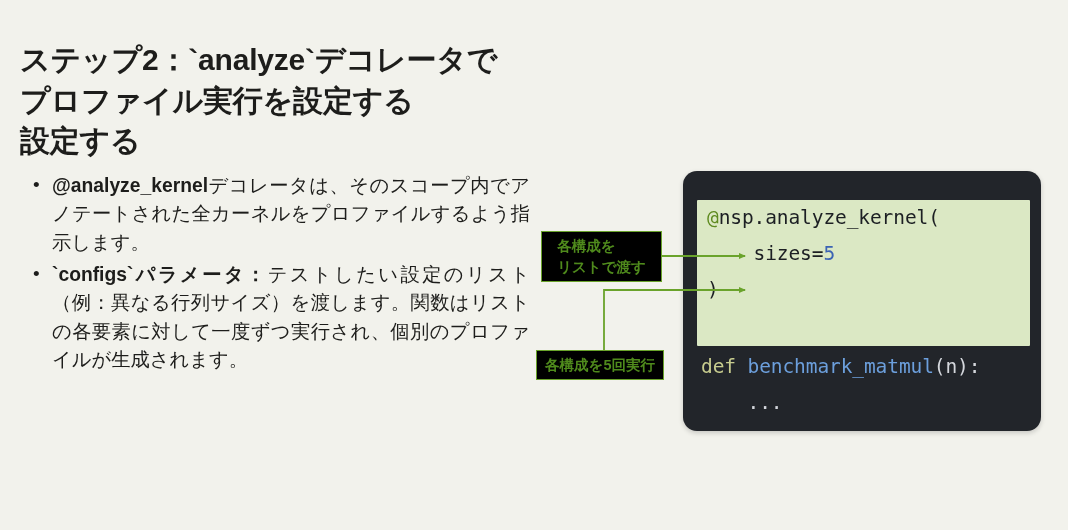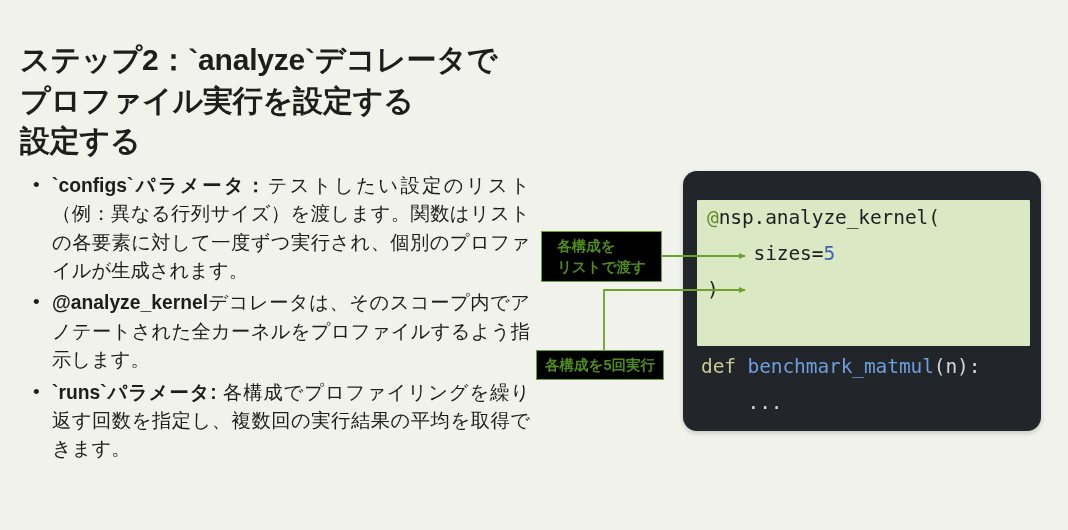"`configs`パラメータ：テストしたい設定のリスト（例：異なる行列サイズ）を" li { order: before "@analyze_kernelデコレータは、そのスコープ内でアノテートされた全カ" -> after "@analyze_kernelデコレータは、そのスコープ内でアノテートされた全カ" }
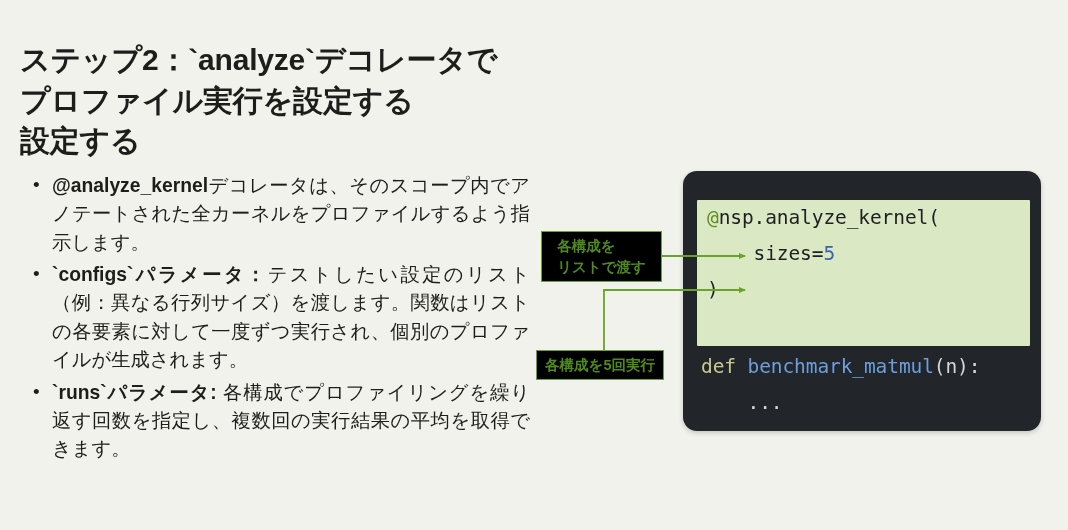"`runs`パラメータ:" li { html: <li><b>`runs`パラメータ:</b><span> 各構成でプロファイリングを繰り返す回数を指定し、複数回の実行結果の平均を取得できます。</span></li> -> none }
